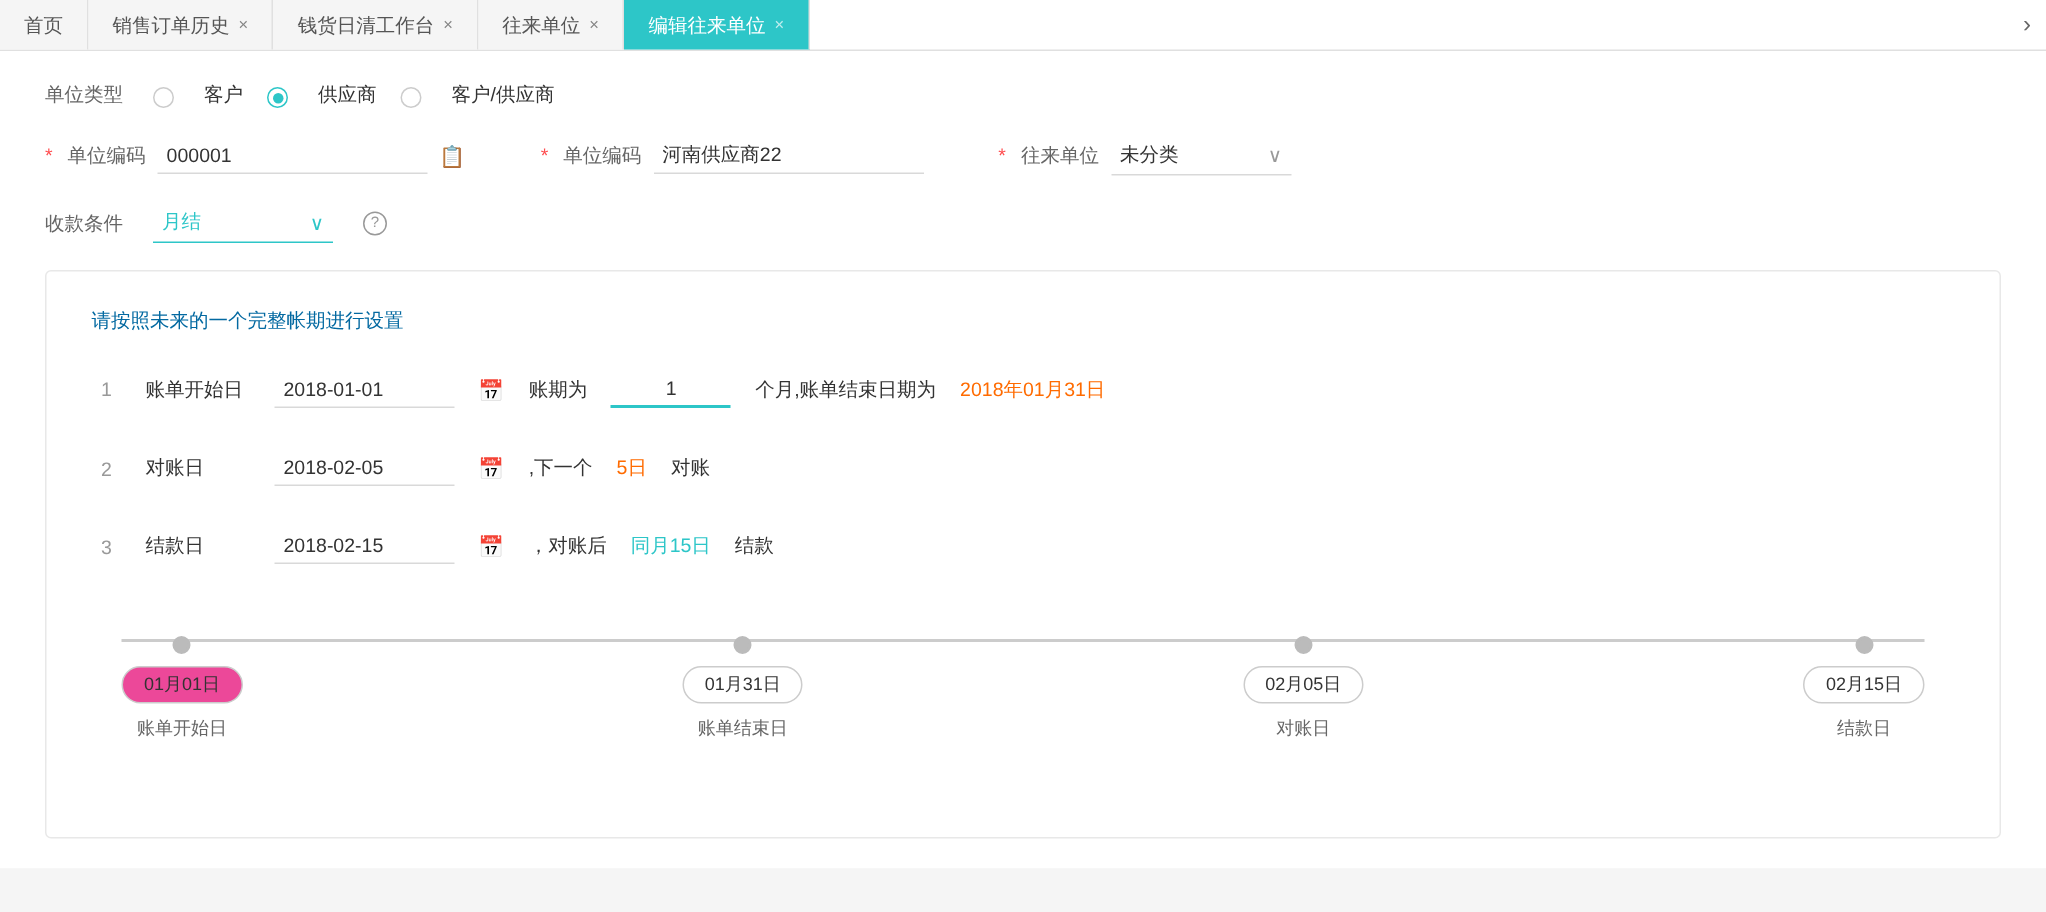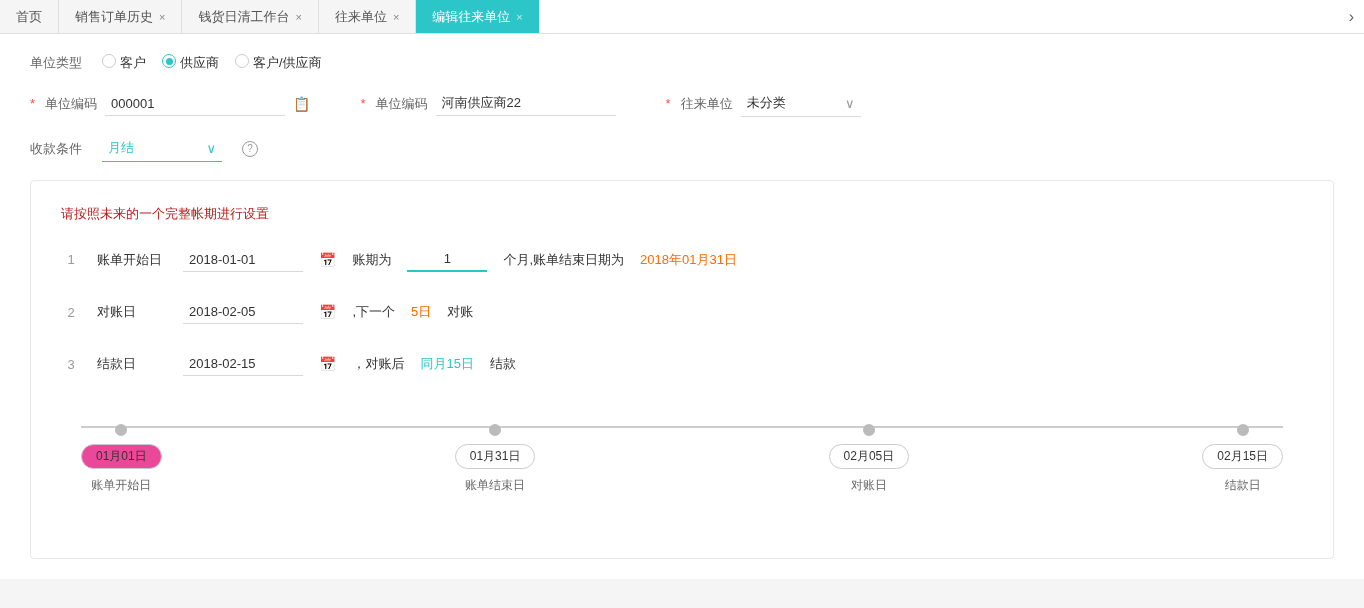"客户" .radio-item { align-items: flex-start -> flex-end; gap: 4px -> 20px }
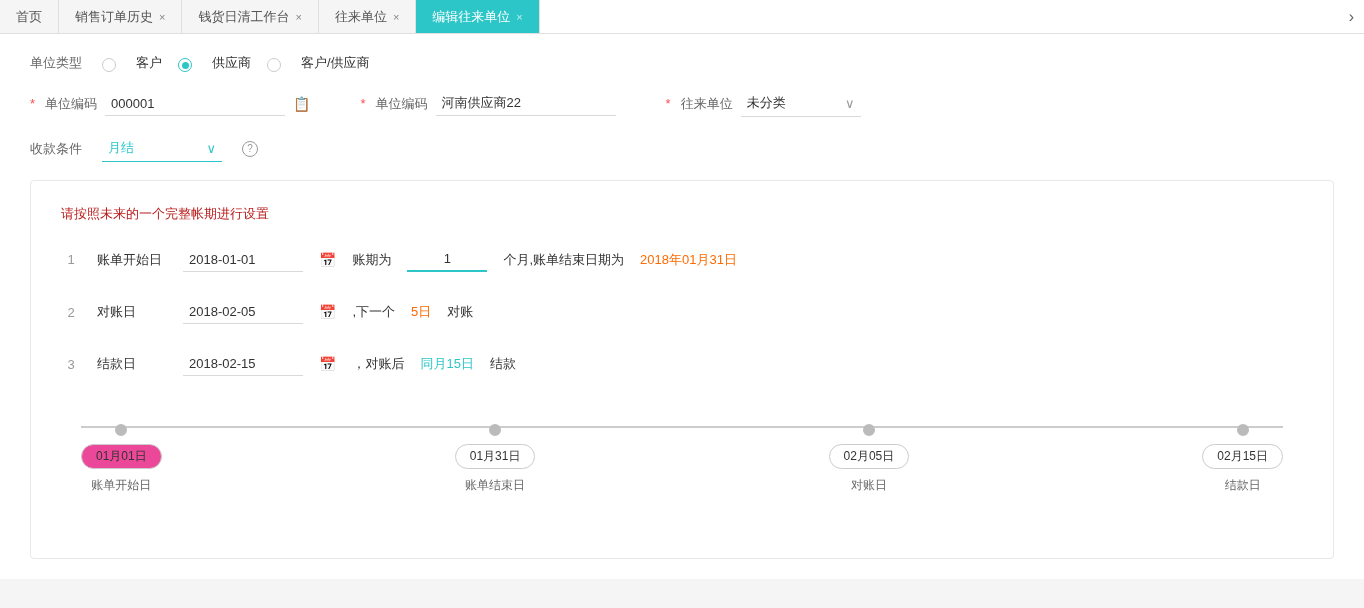"请按照未来的一个完整帐期进行设置" .billing-title { color: #b91c1c -> #0369a1 }
